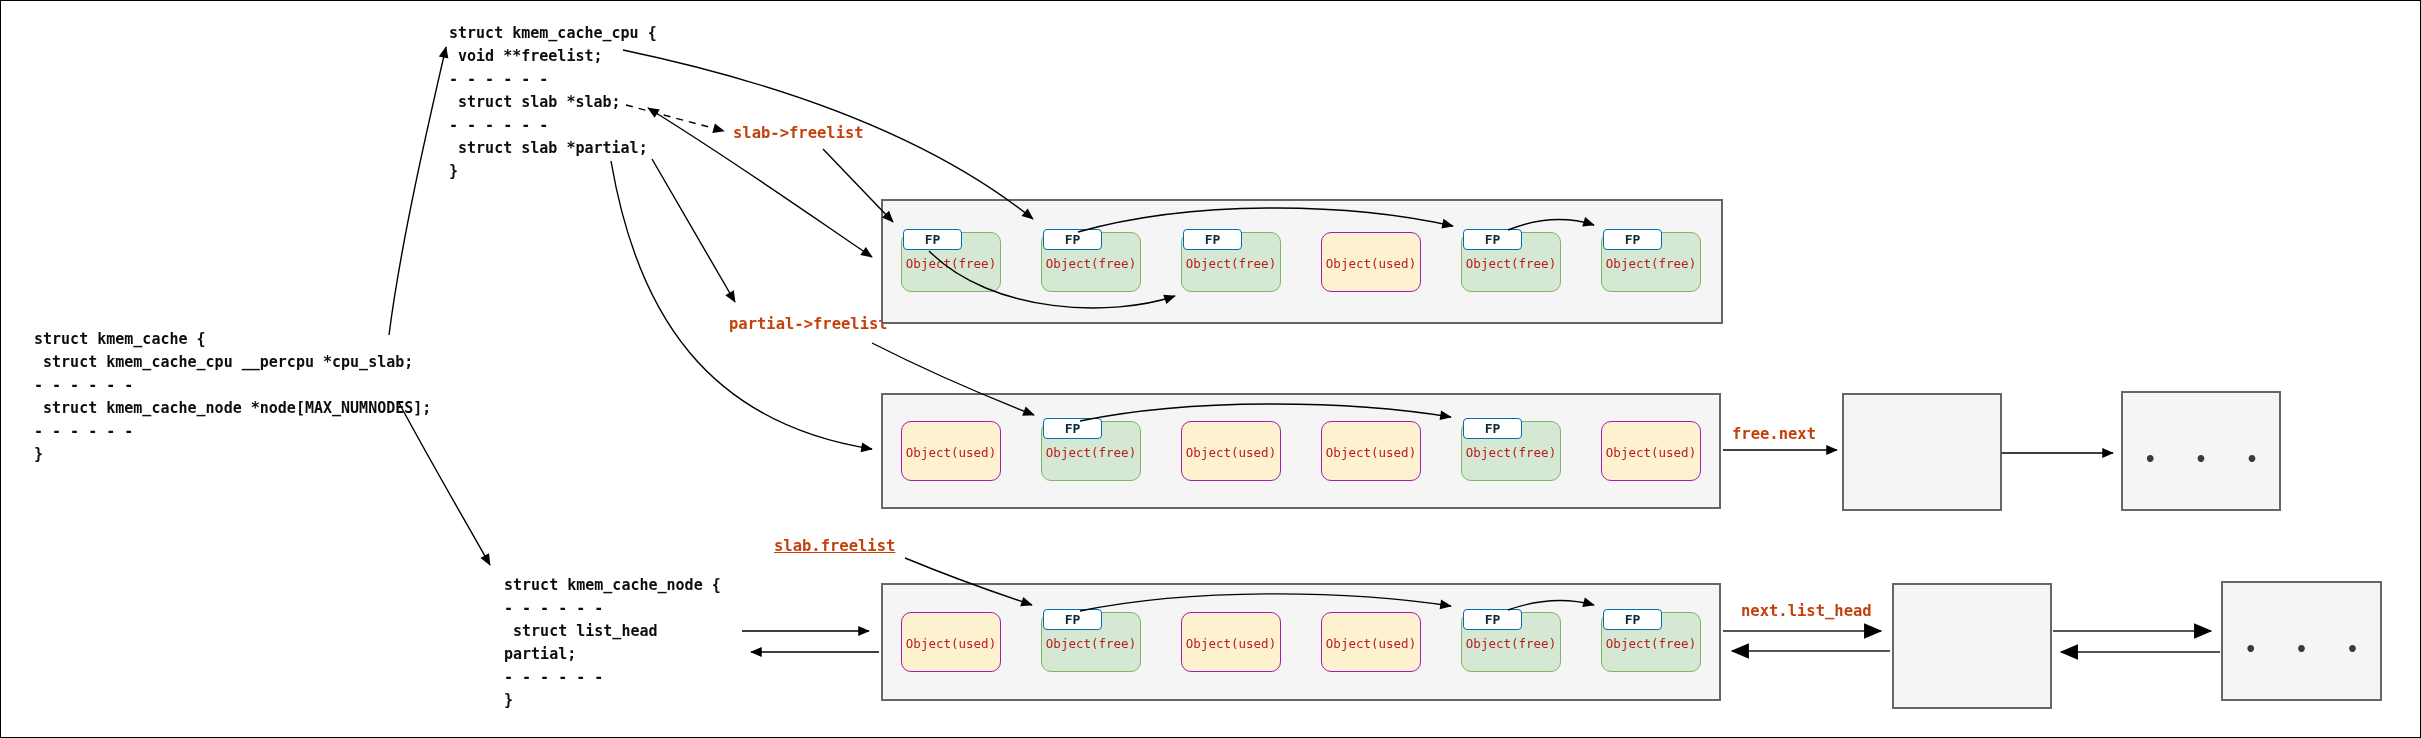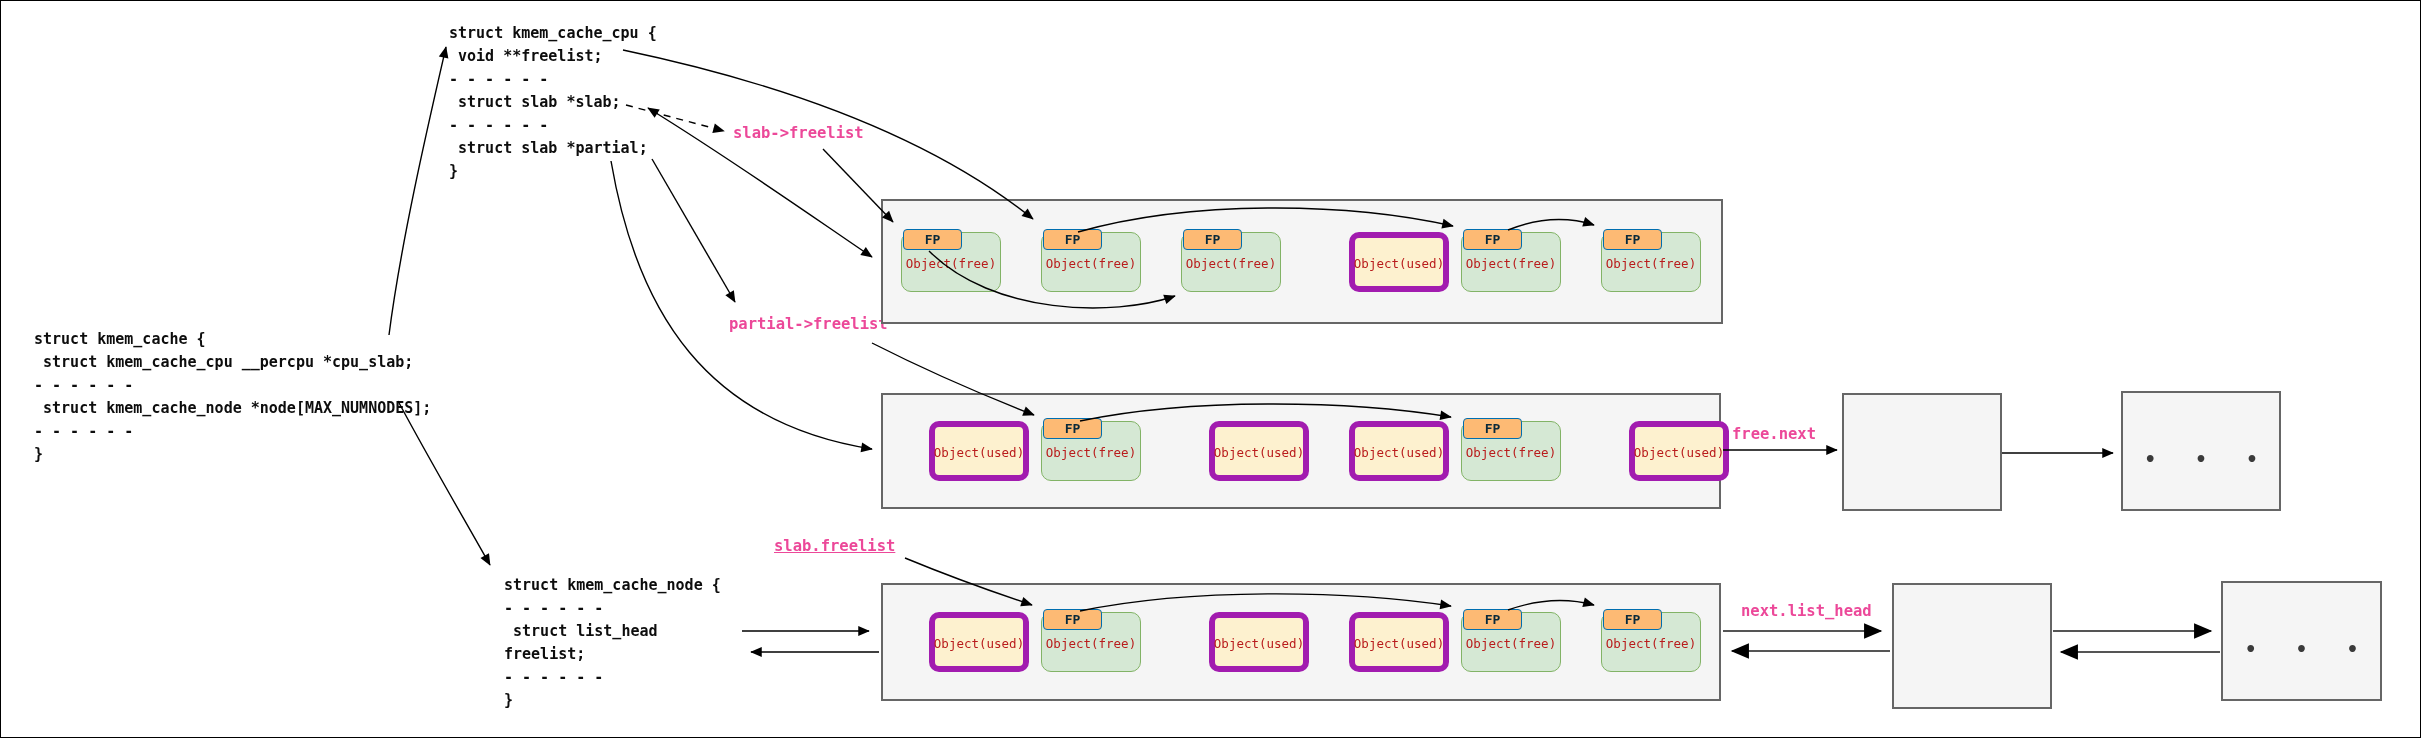"slab->freelist" .flabel { color: #ec4899 -> #c2410c }
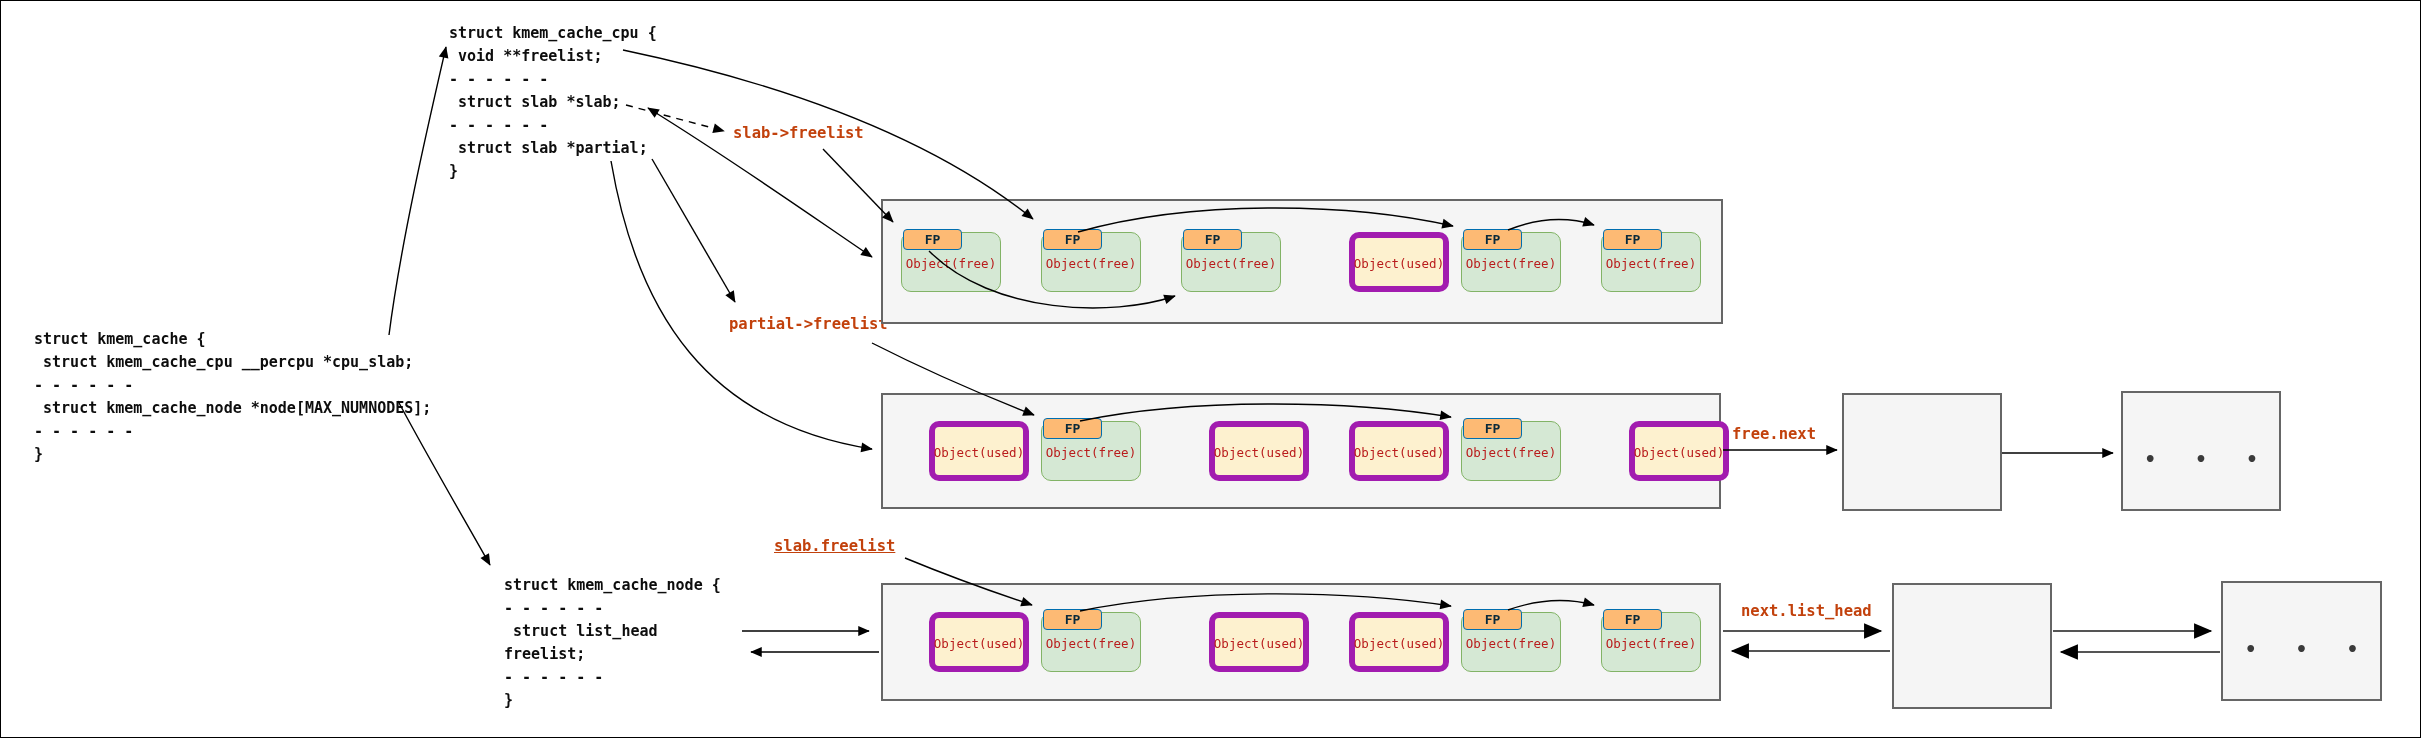"FP" .fp-tab { background: #fdba74 -> #ffffff }
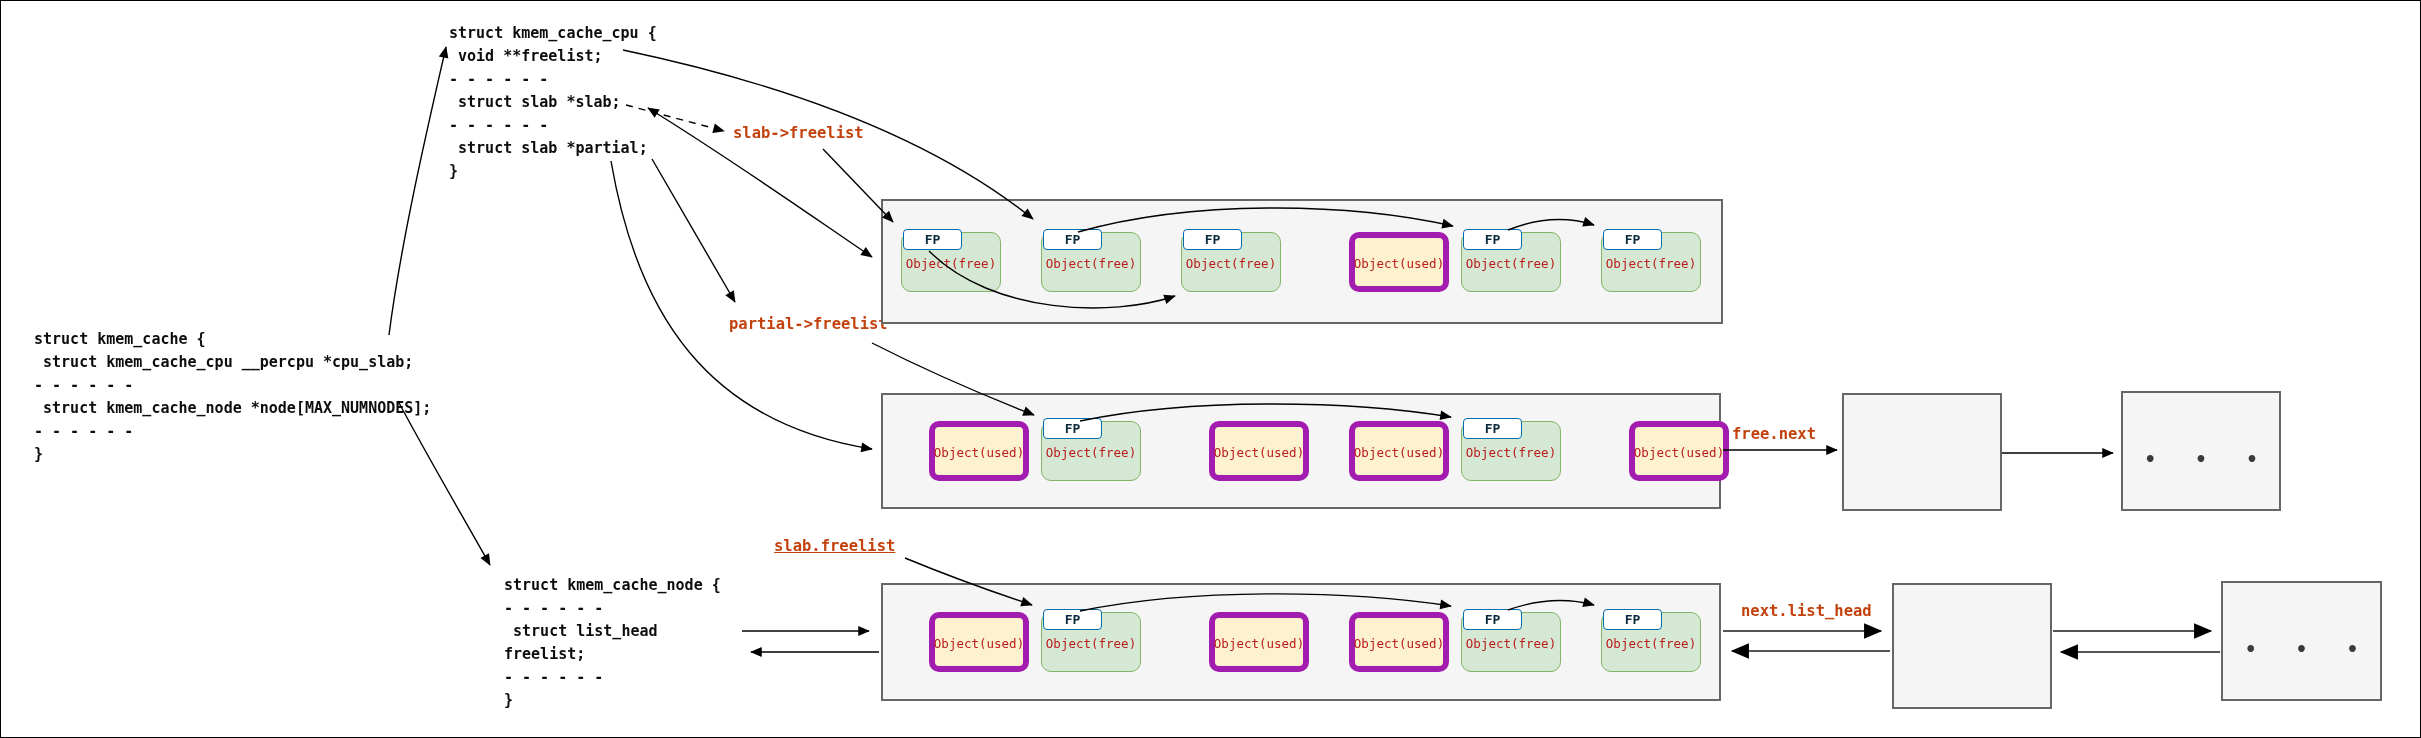"Object(used)" .obj.used { border: 6px solid #a21caf -> 1px solid #a21caf; margin-left: 28px -> none }
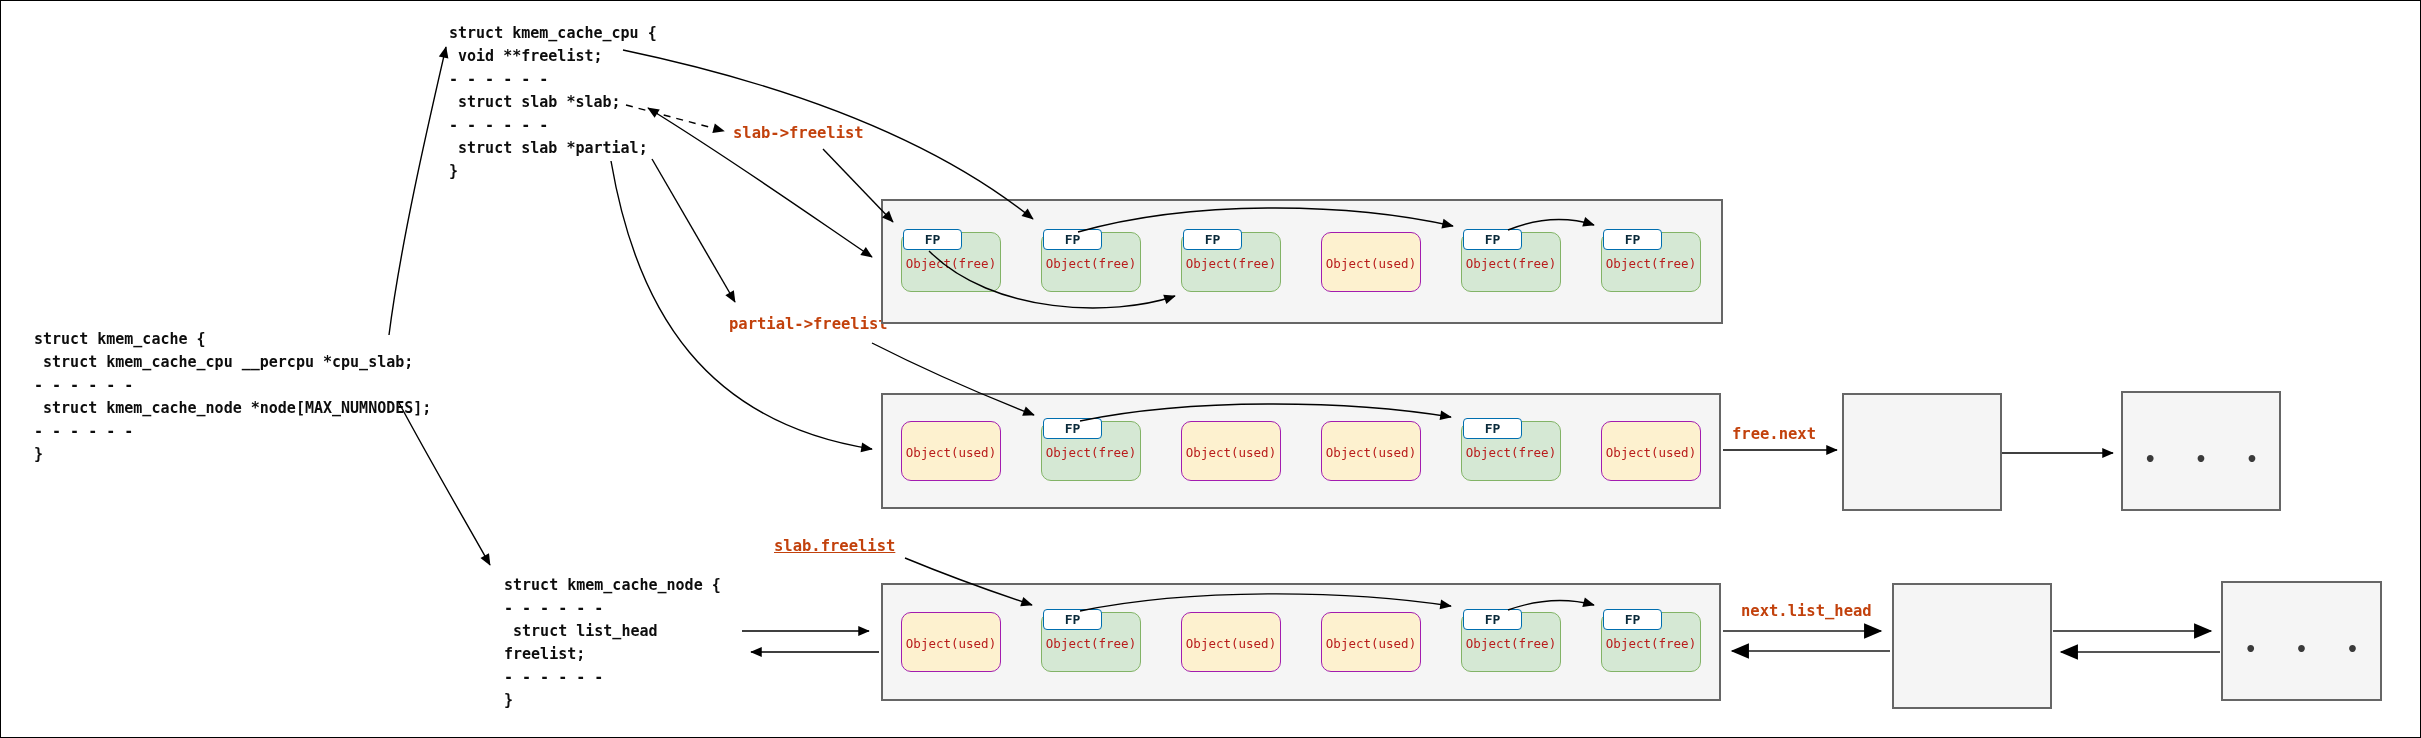"struct kmem_cache_node {" pre.struct-text { text: freelist -> partial }
